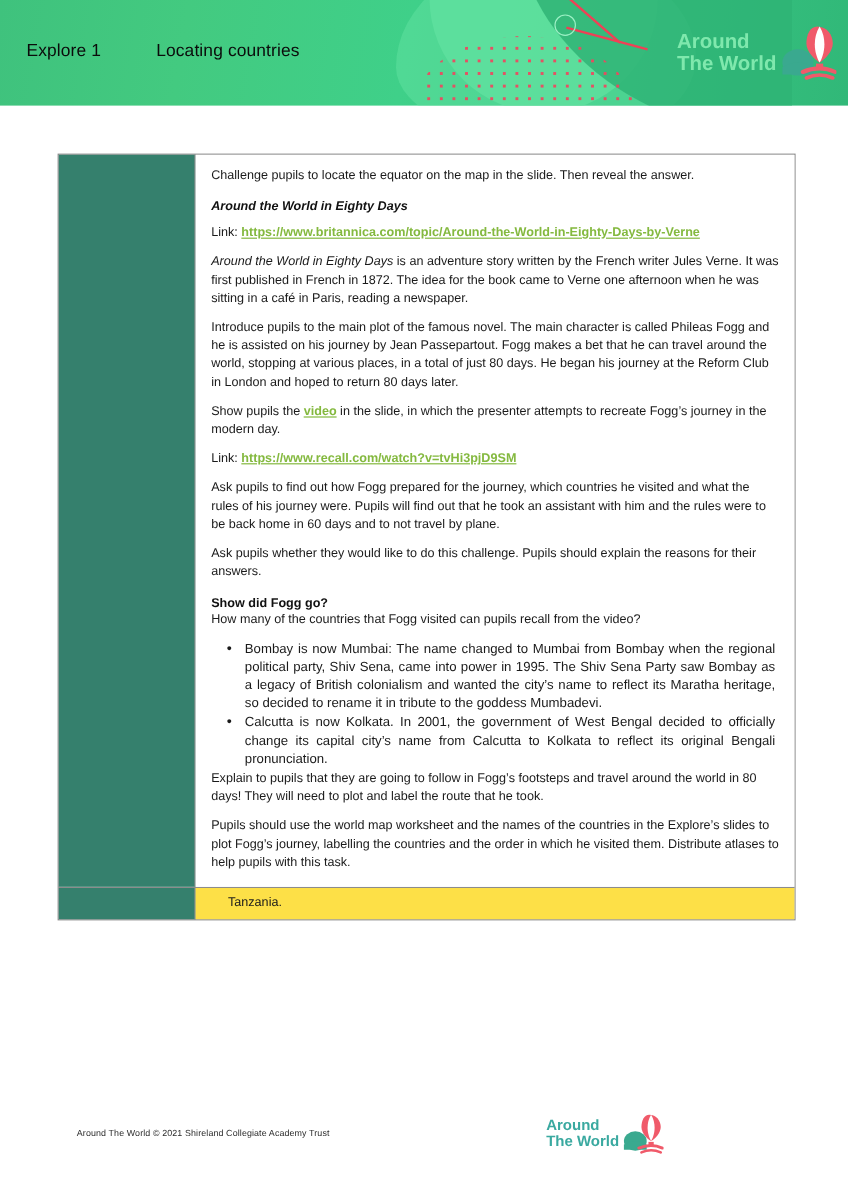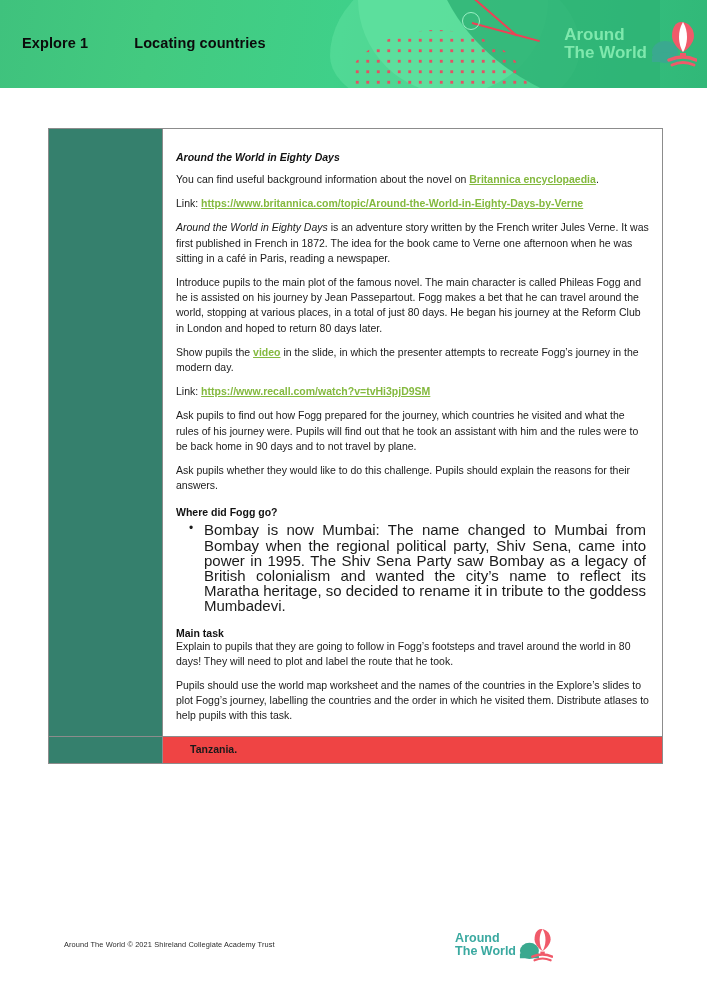"Explore 1" .hdr-explore, .hdr-topic { font-weight: bold -> normal }
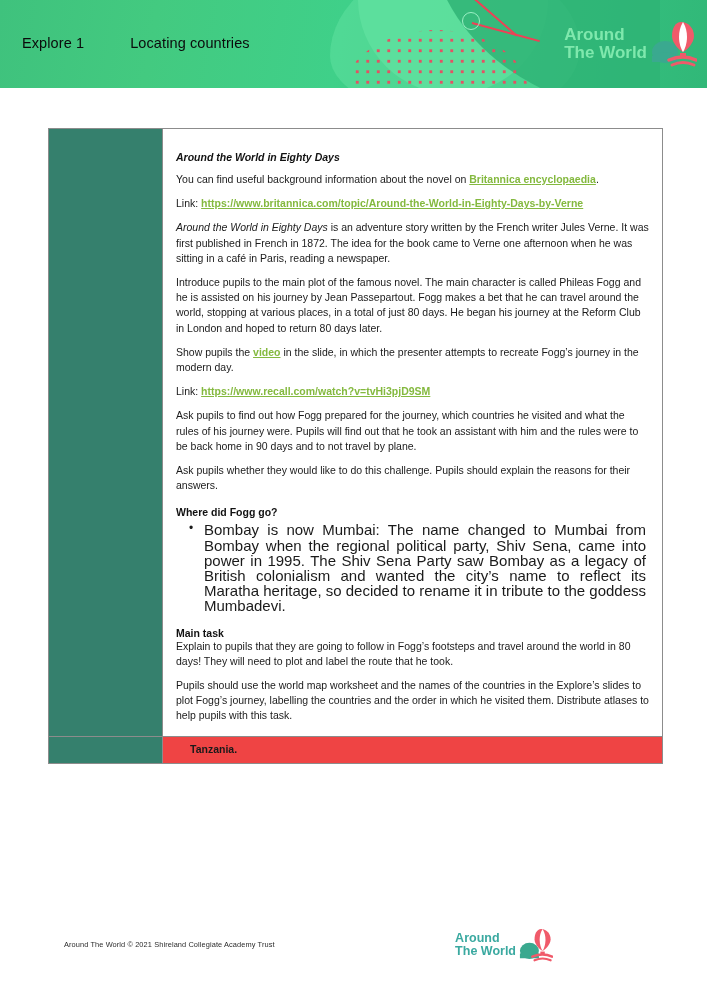"Challenge pupils to locate the" p.t { html: none -> <p>Challenge pupils to locate the equator on the map in the slide. Then reveal the answer.</p> }
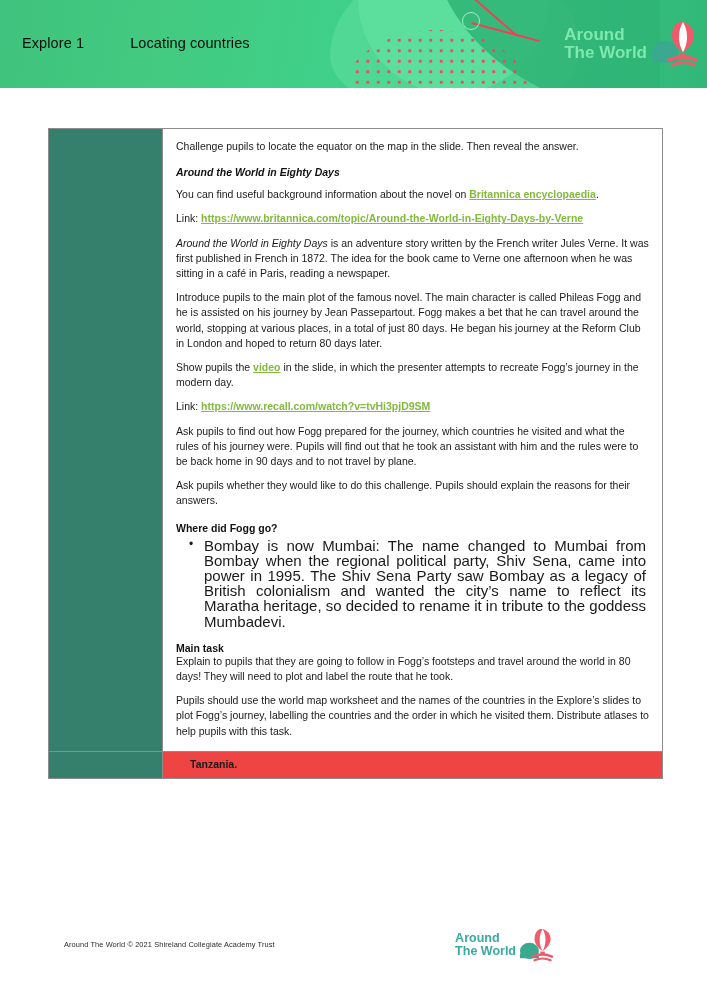"You can find useful background" p.t { html: <p> <span>You can find useful background information about the novel on </span><a>Britannica encyclopaedia</a><span>.</span> </p> -> none }
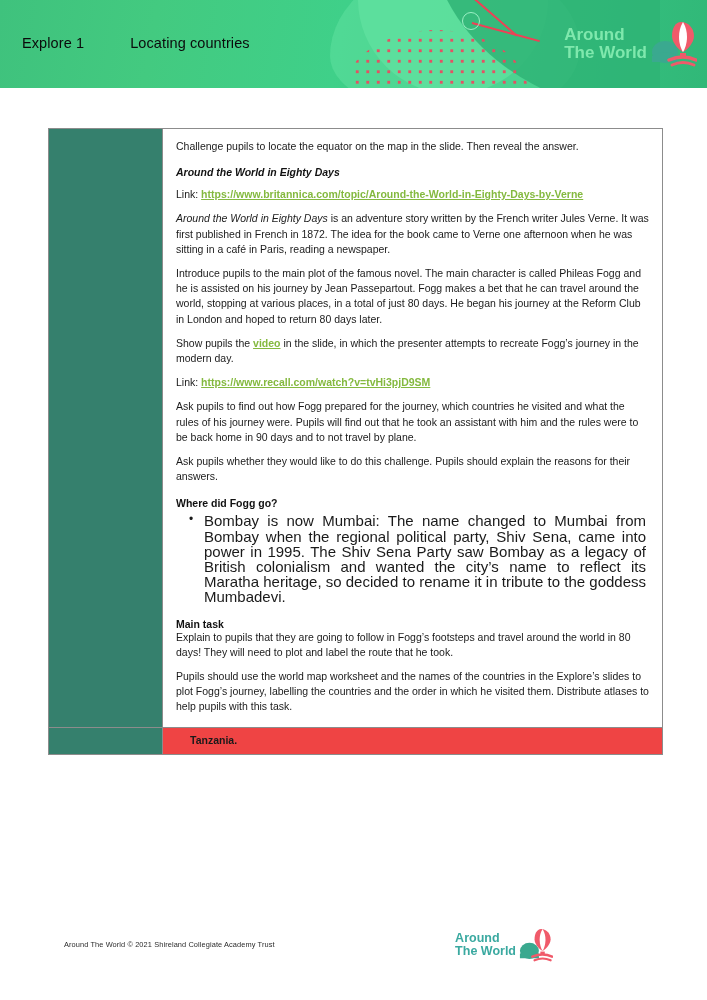"Ask pupils to find out" p.t { text: 90 -> 60 }
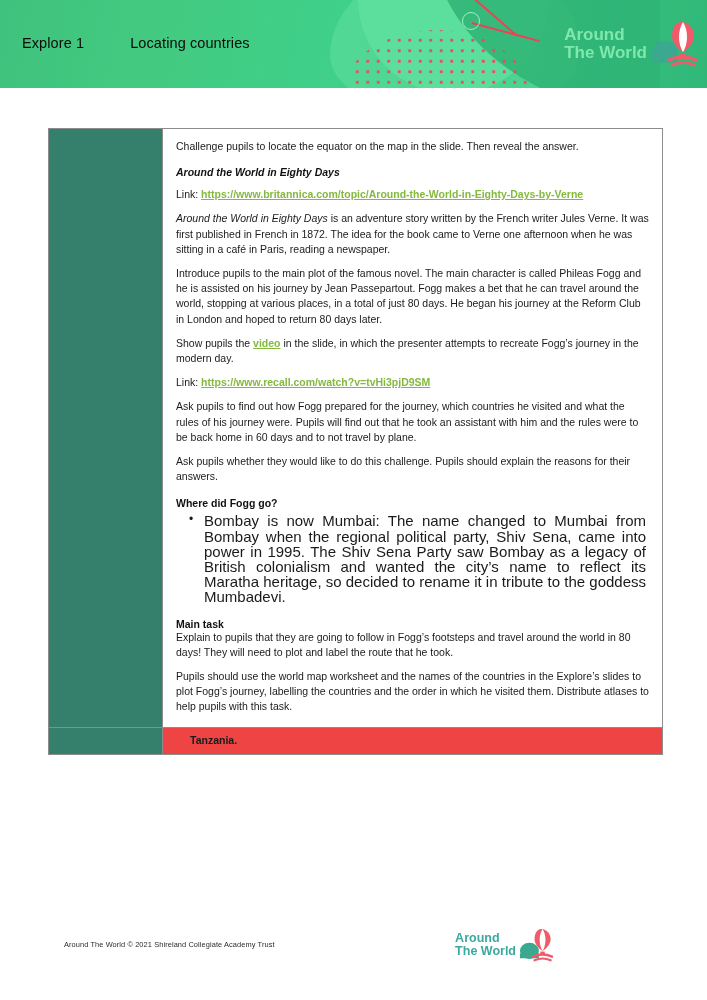"Where did Fogg go?" p.head-b { text: Where -> Show }
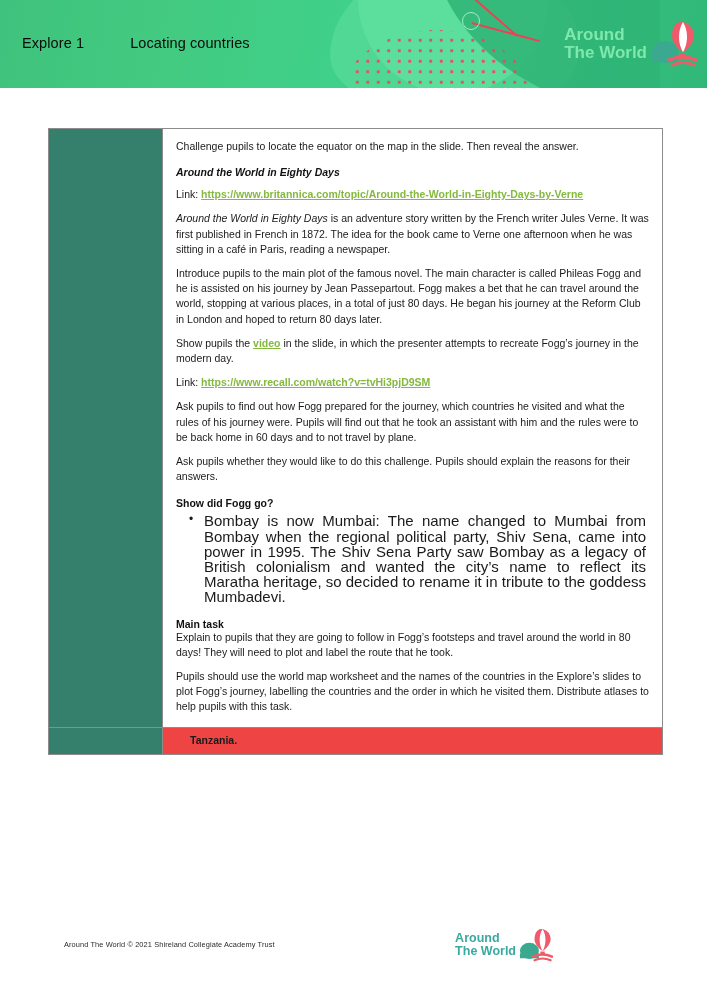"How many of the countries" p.t { html: none -> <p>How many of the countries that Fogg visited can pupils recall from the video?</p> }
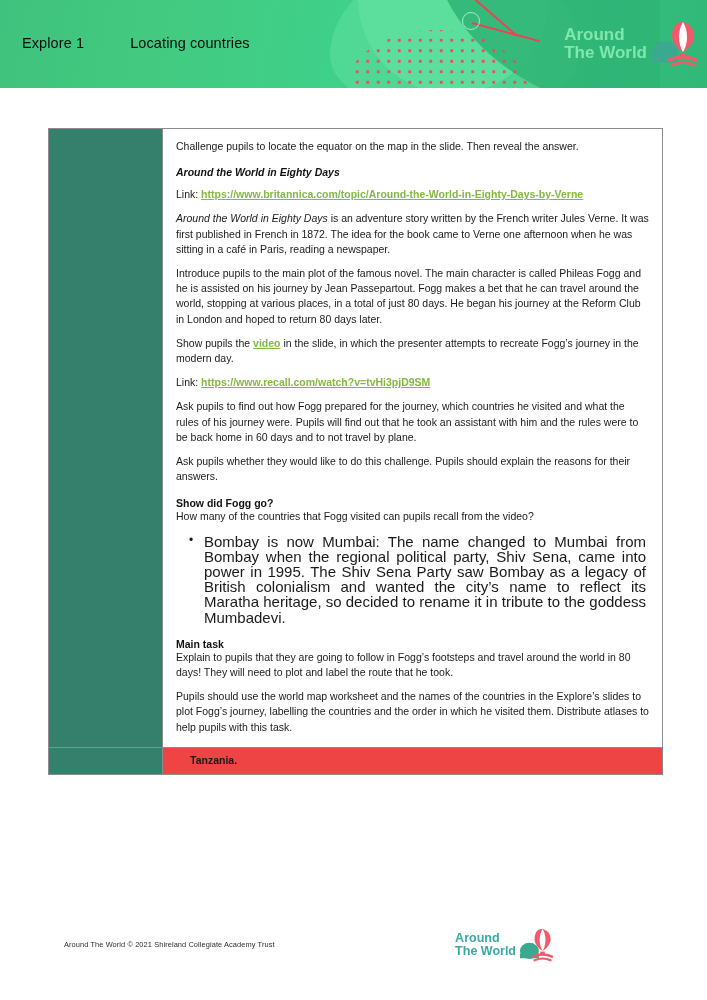"Bombay is now Mumbai: The" ul.bullets li { font-size: 15px -> 11px }
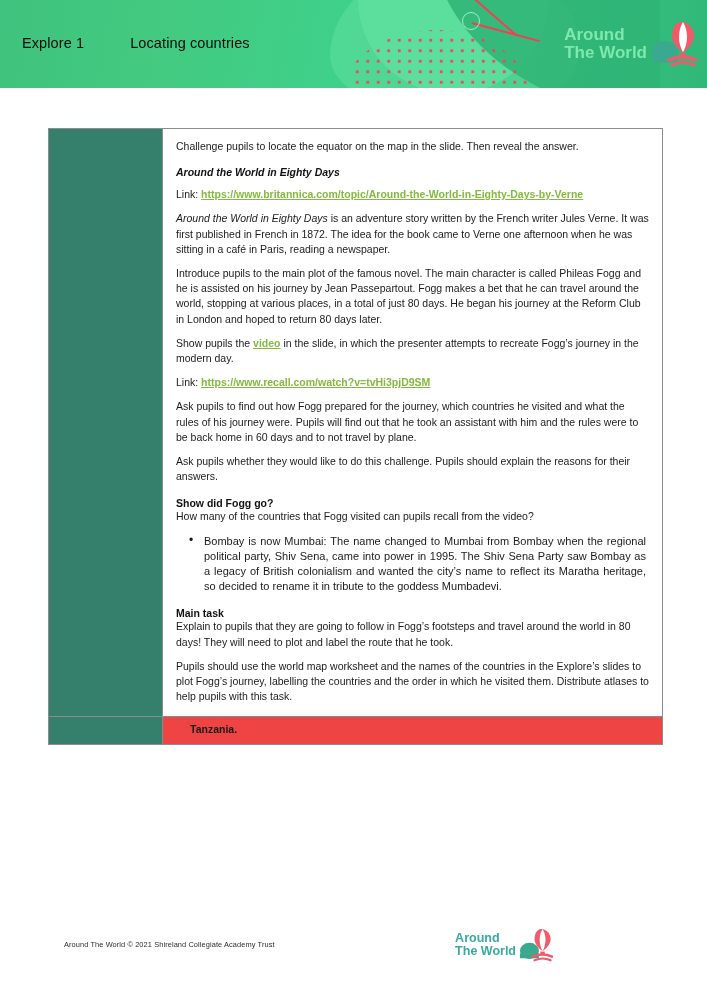"Calcutta is now Kolkata. In" li { html: none -> <li>Calcutta is now Kolkata. In 2001, the government of West Bengal decided to officially change its capital city’s name from Calcutta to Kolkata to reflect its original Bengali pronunciation.</li> }
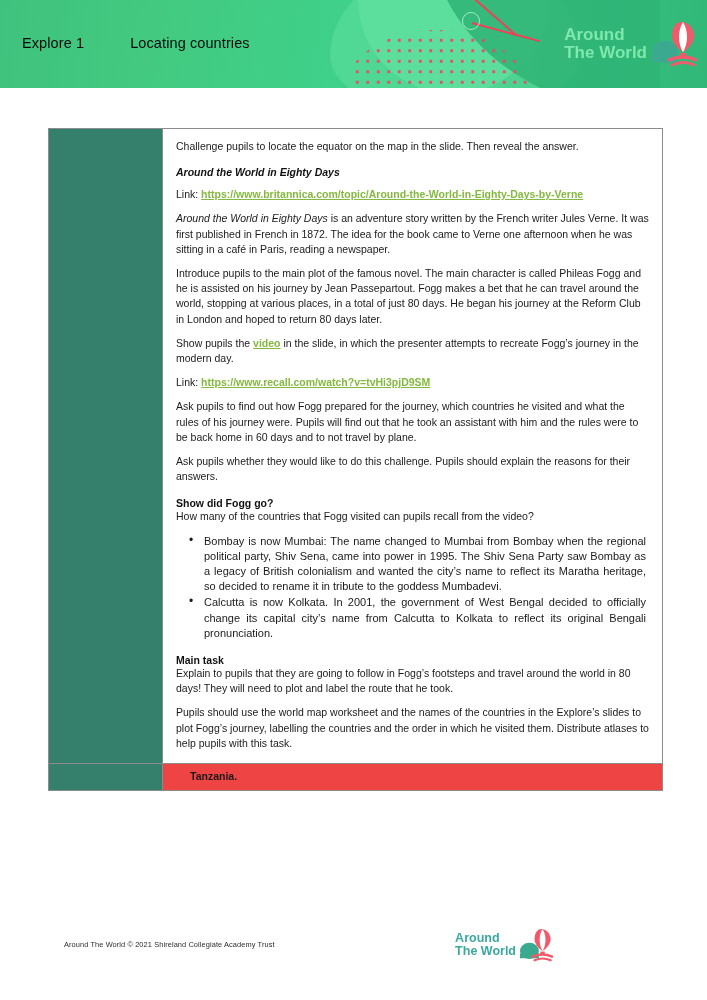"Main task" p.head-b { html: <p>Main task</p> -> none }
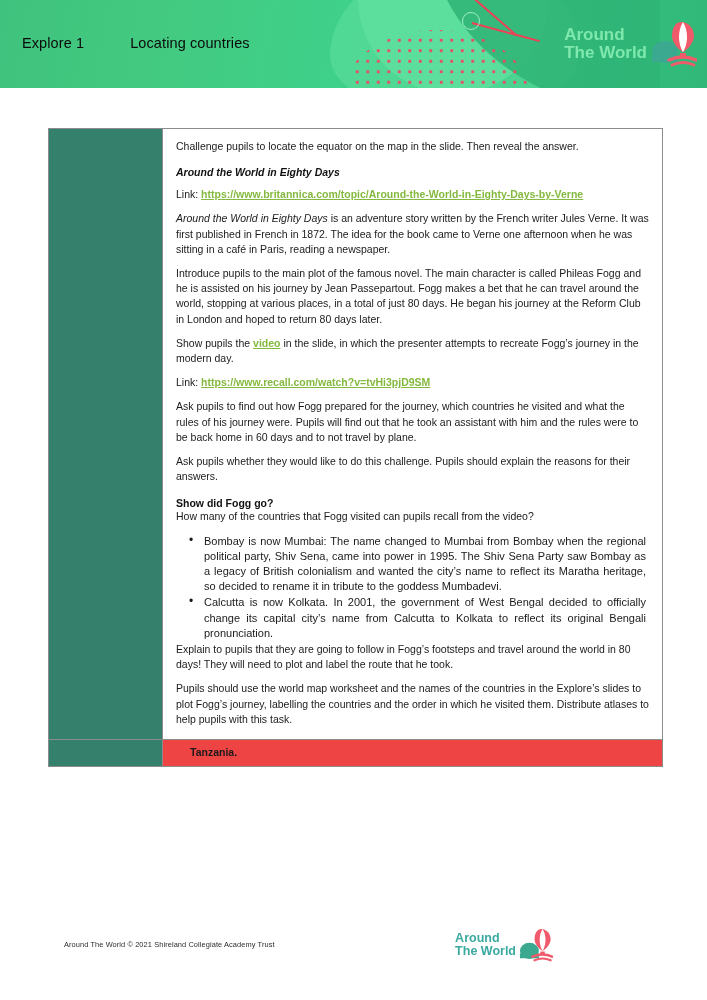"Tanzania." .cell-tail { background: #ef4444 -> #fde047; font-weight: bold -> none }
